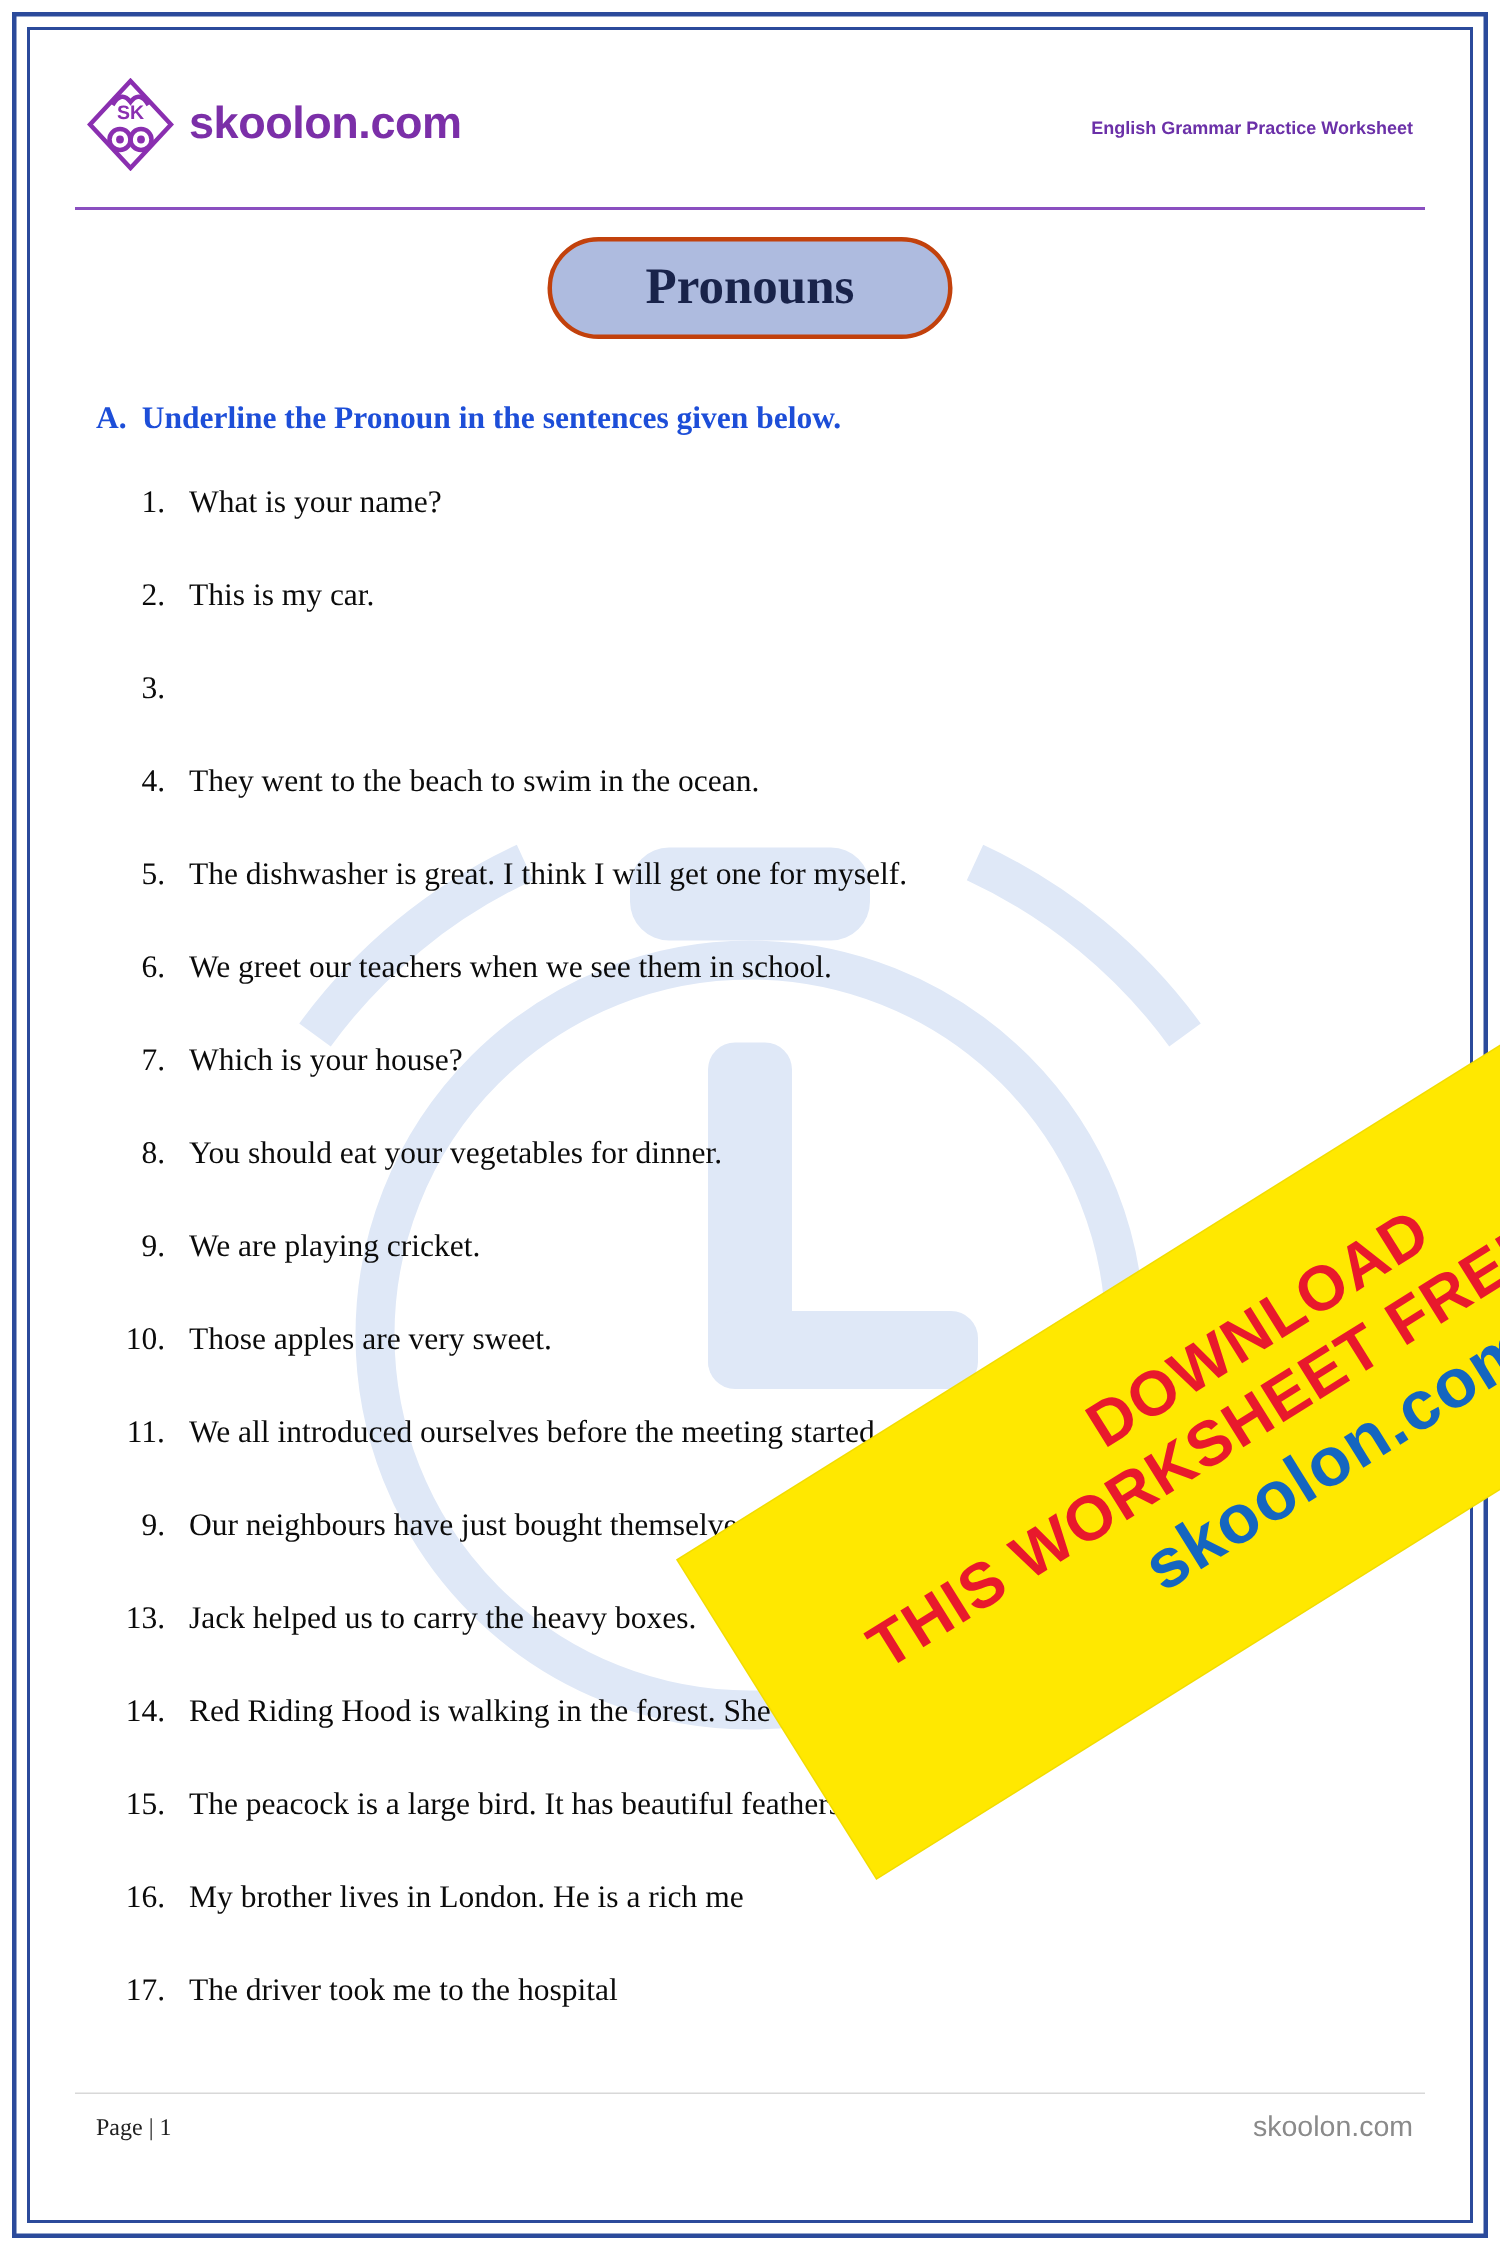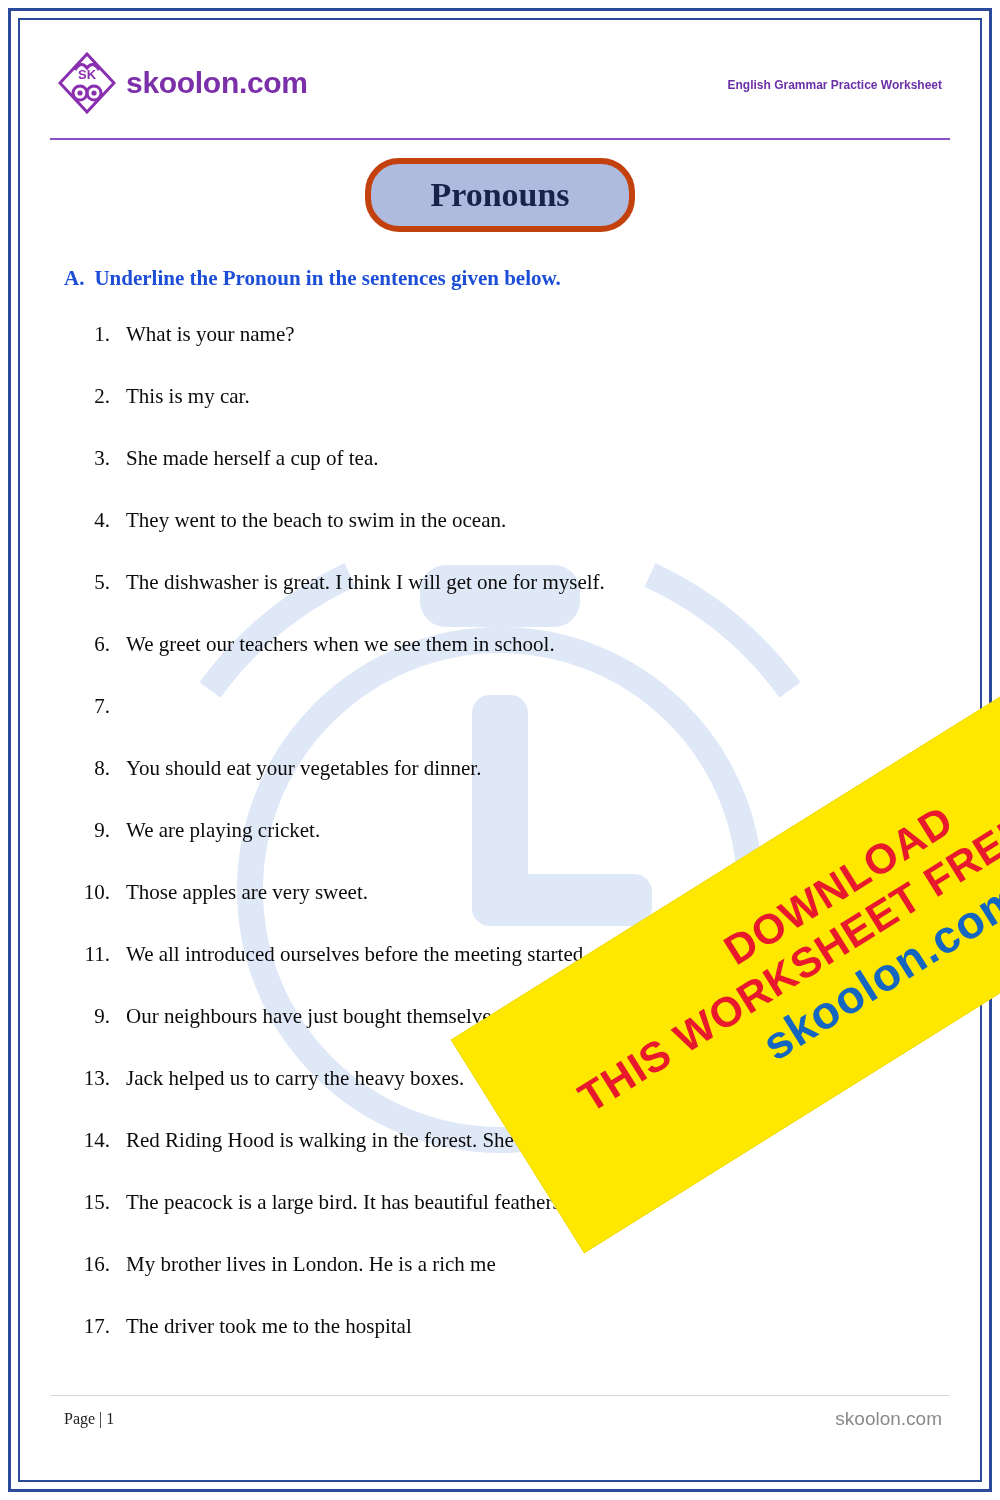"Pronouns" .title-pill { border: 6px solid #c2410c -> 3px solid #c2410c }
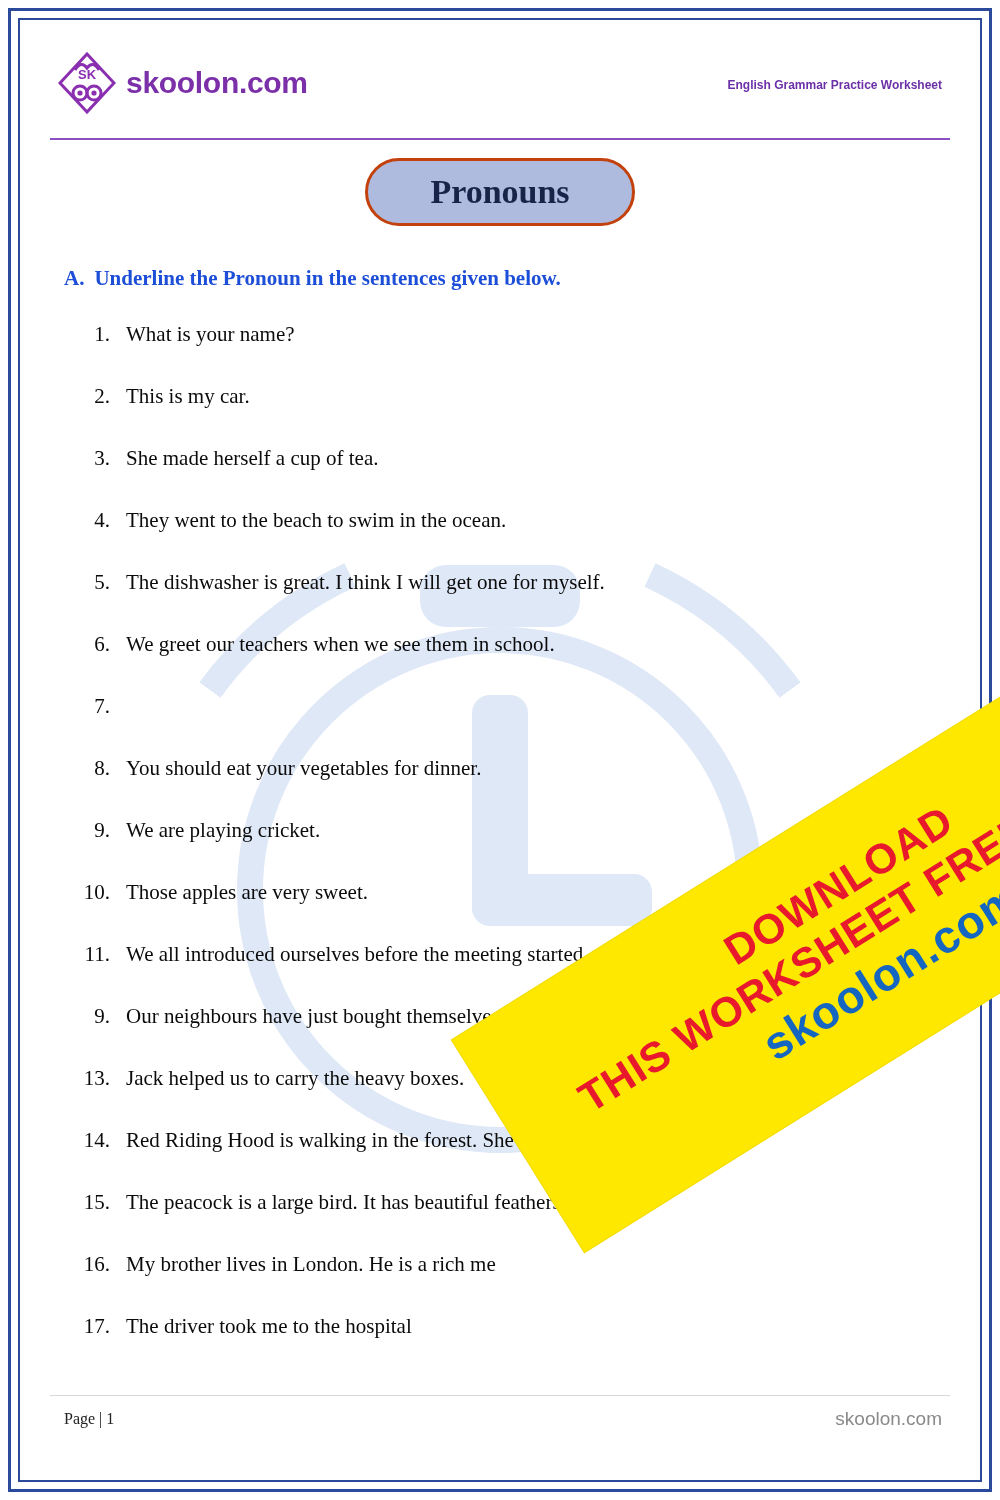"She made herself a cup" span.item-text { html: <span>She made herself a cup of tea.</span> -> none }
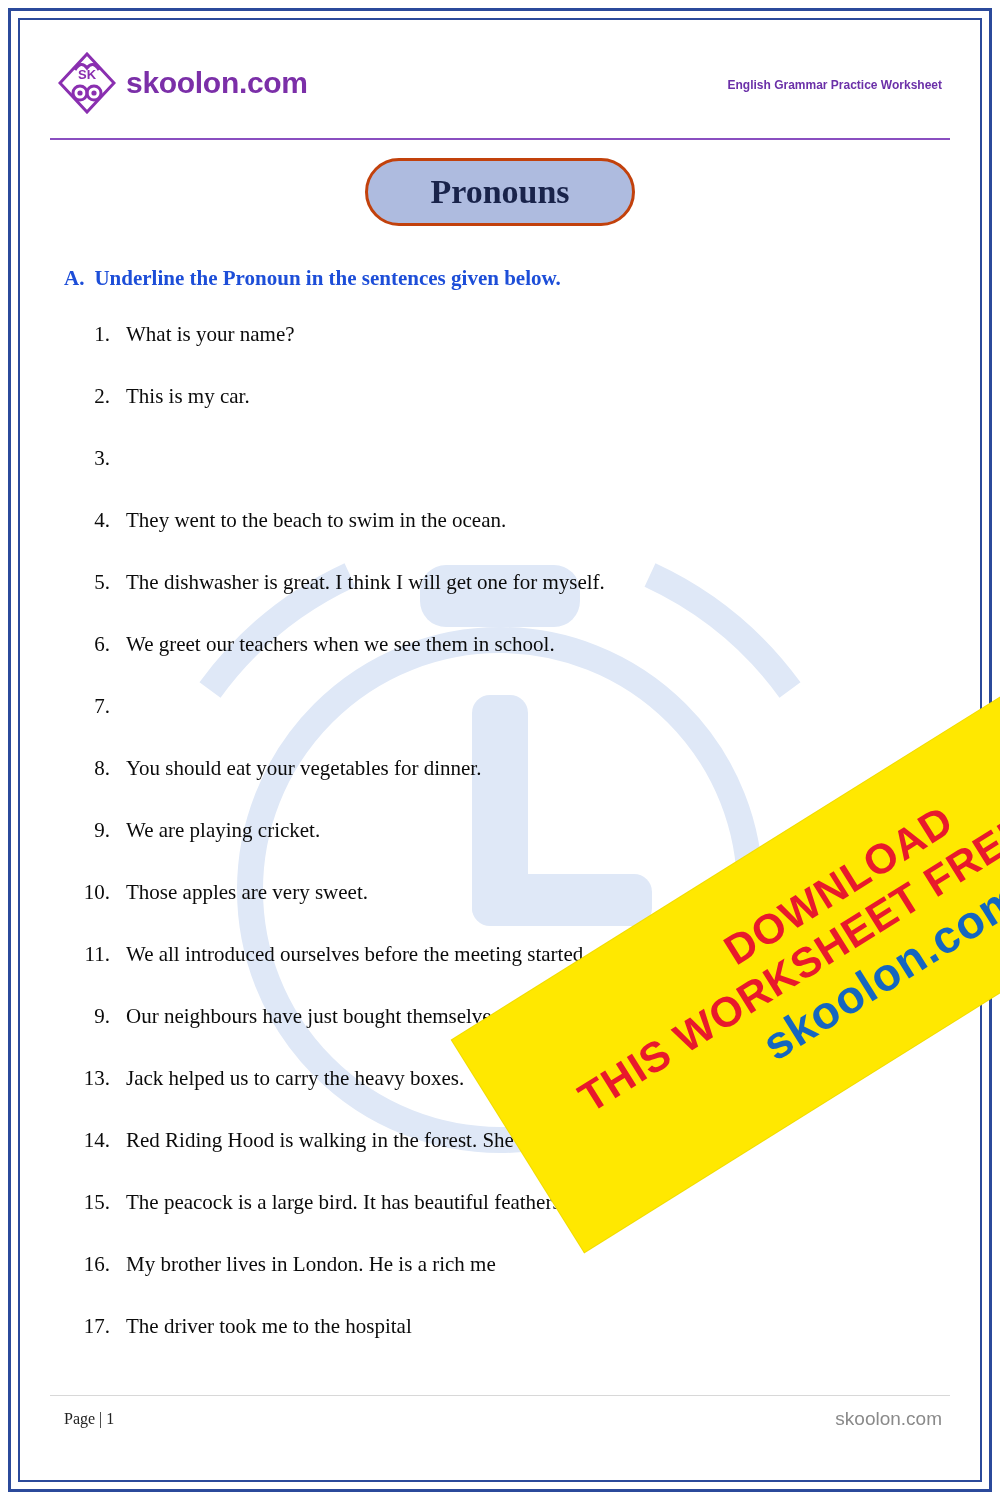"Which is your house?" span.item-text { html: none -> <span>Which is your house?</span> }
